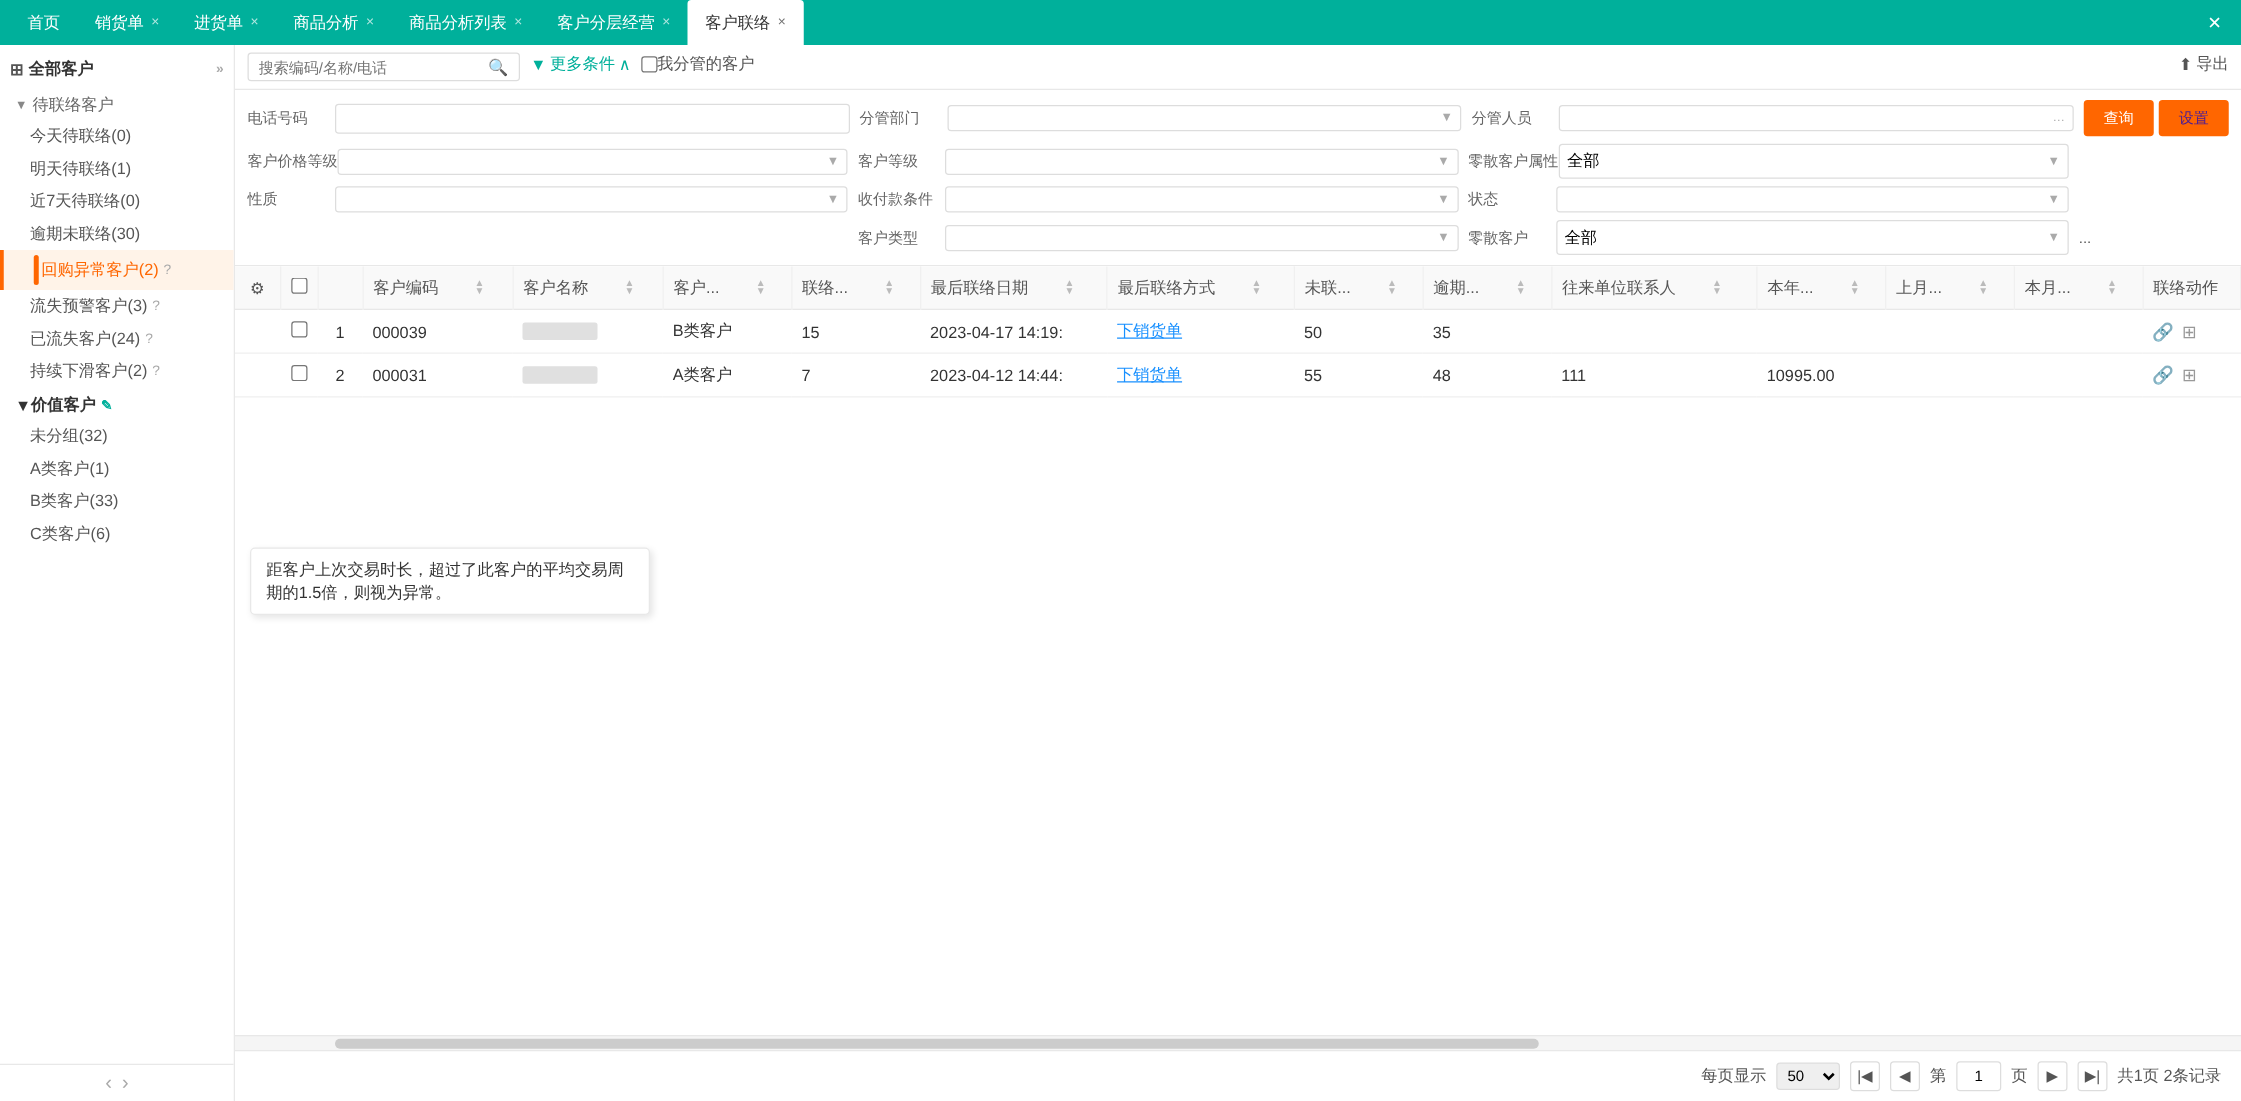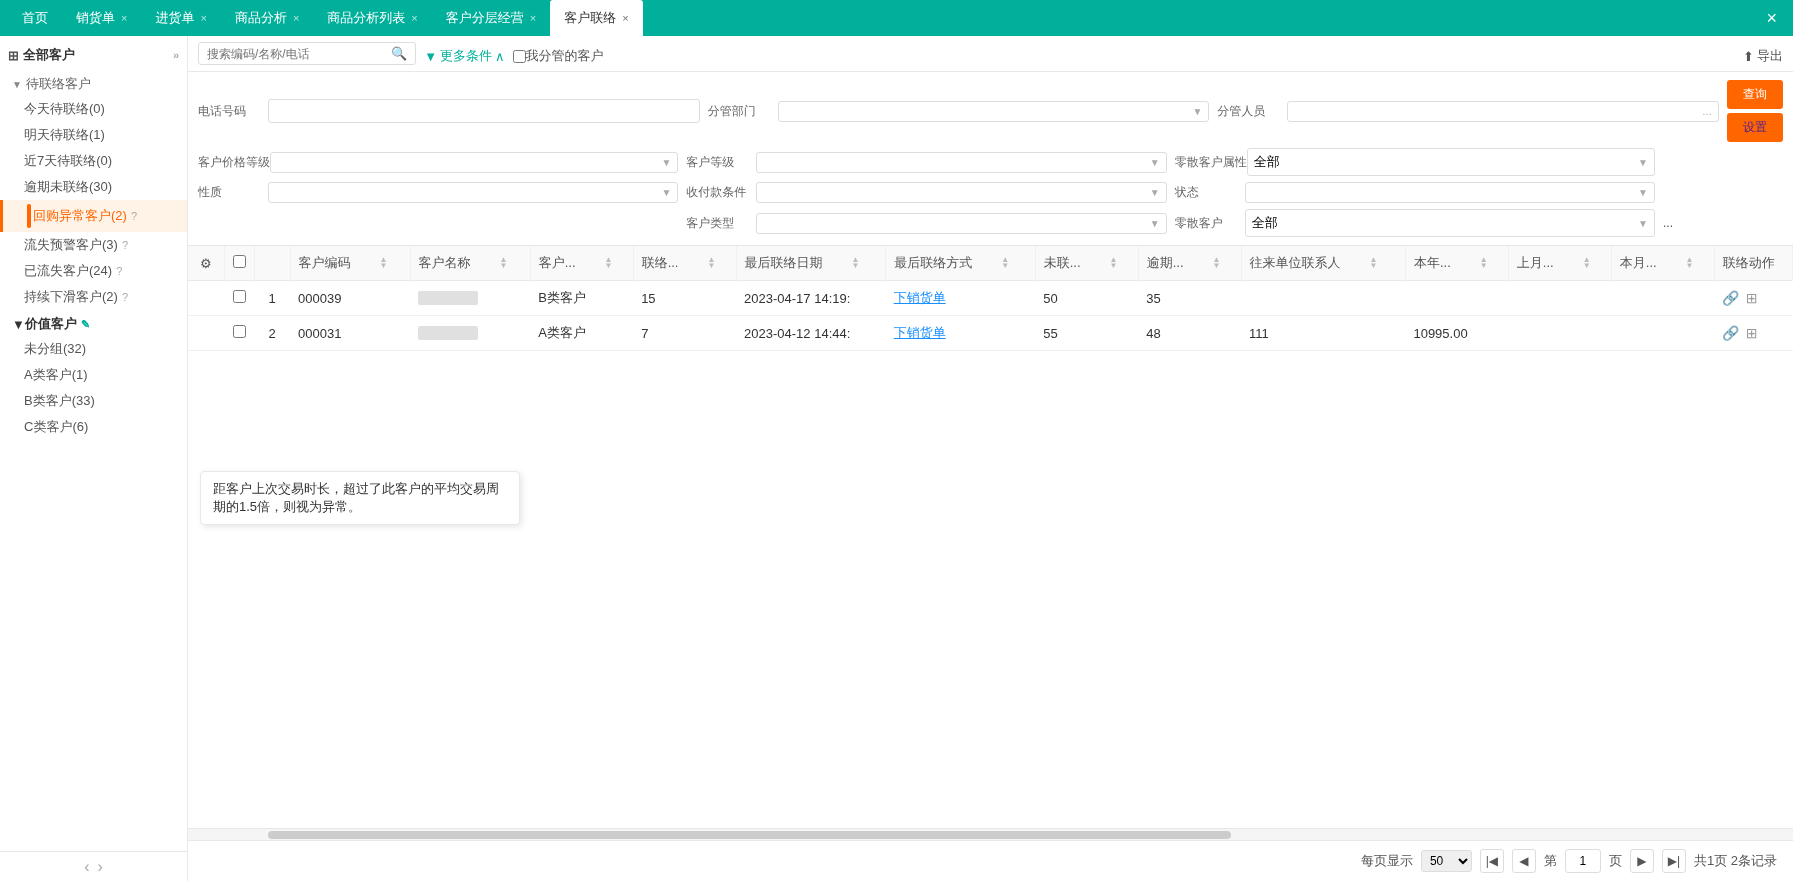"搜索编码/名称/电话" .toolbar { align-items: flex-end -> flex-start }
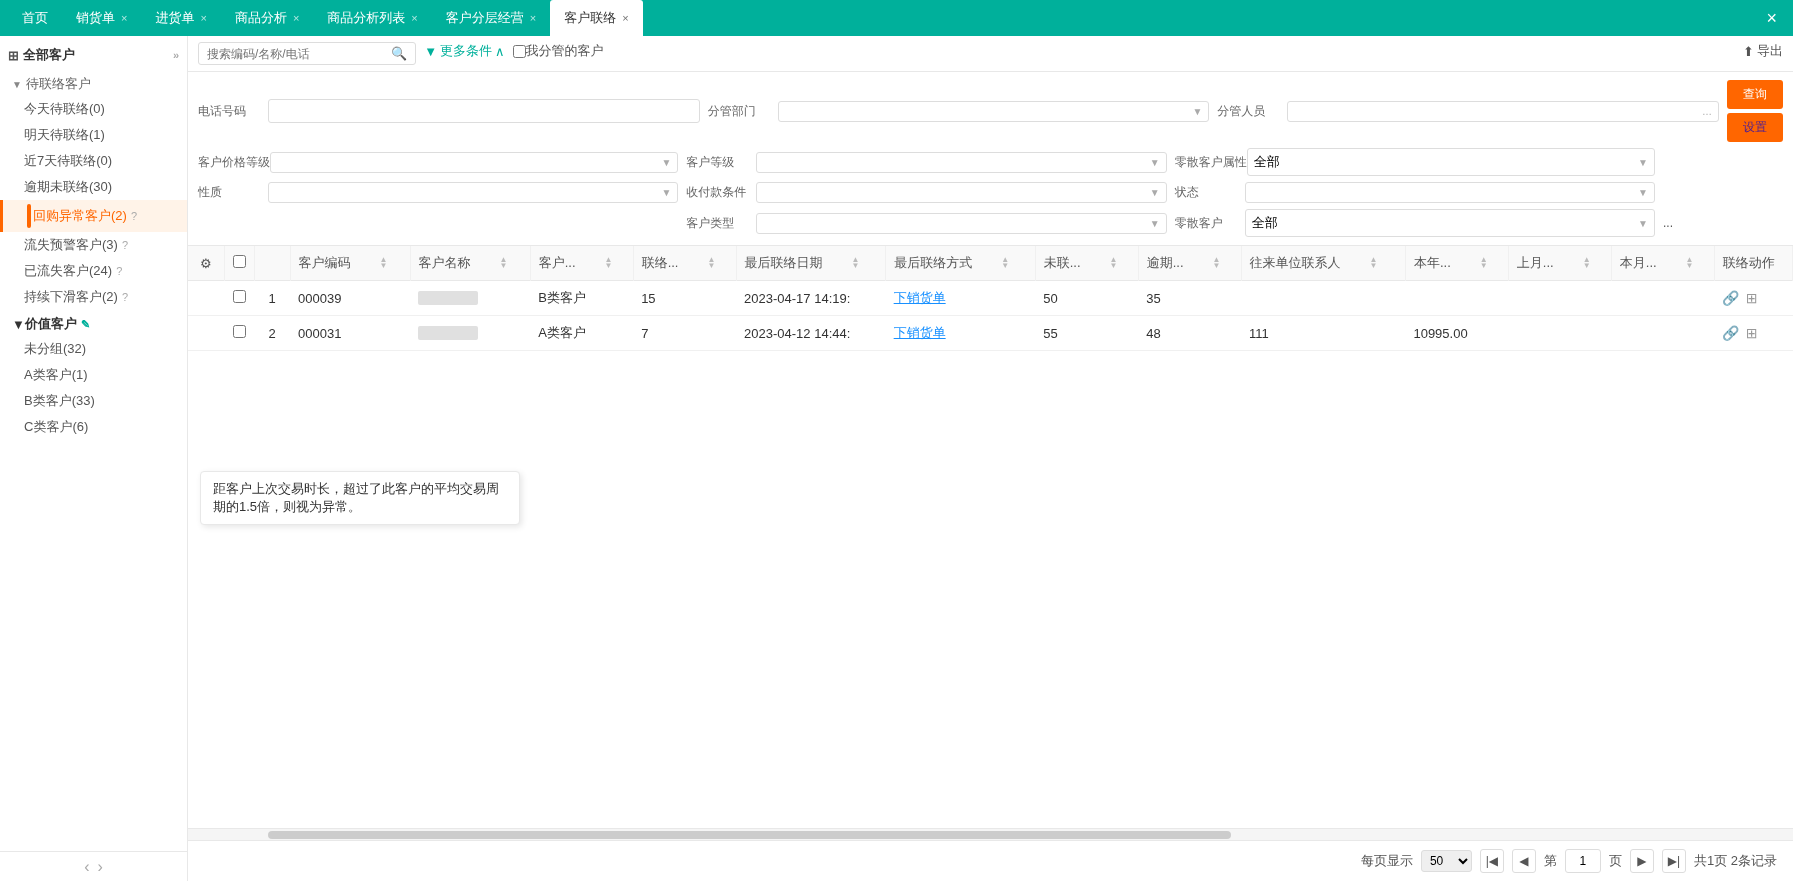"查询" .filter-actions { flex-direction: column -> none }
